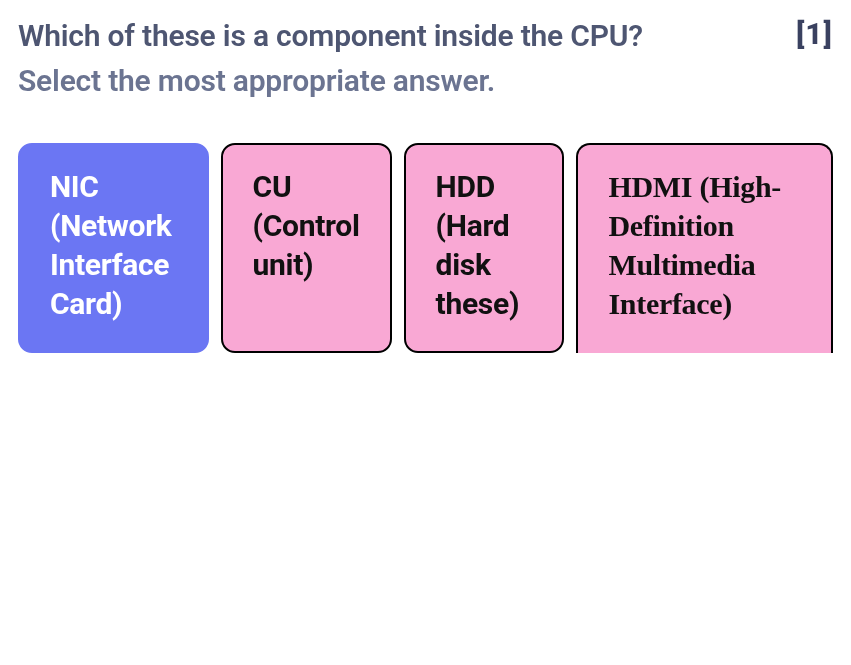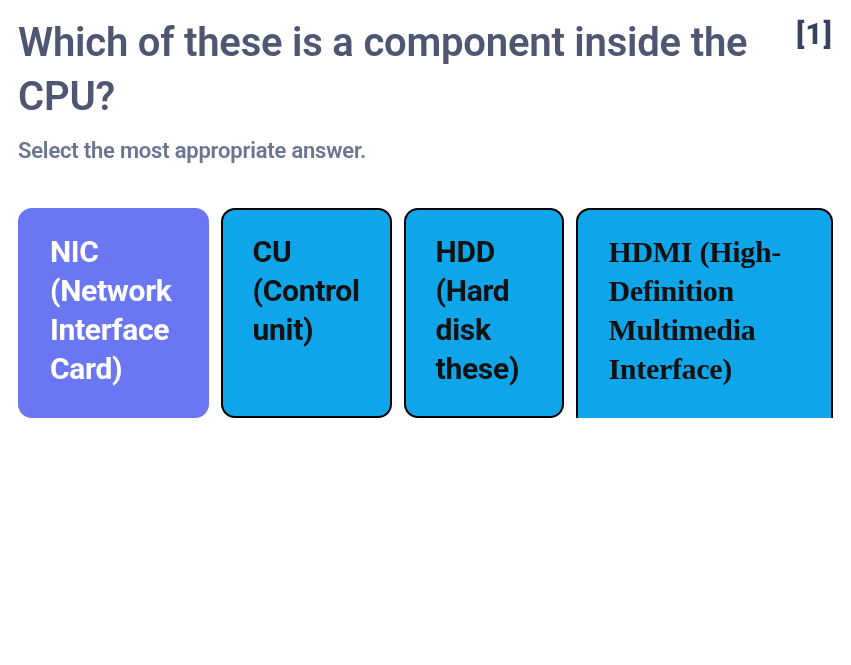"Which of these is a" .question-text { font-size: 40px -> 30px }
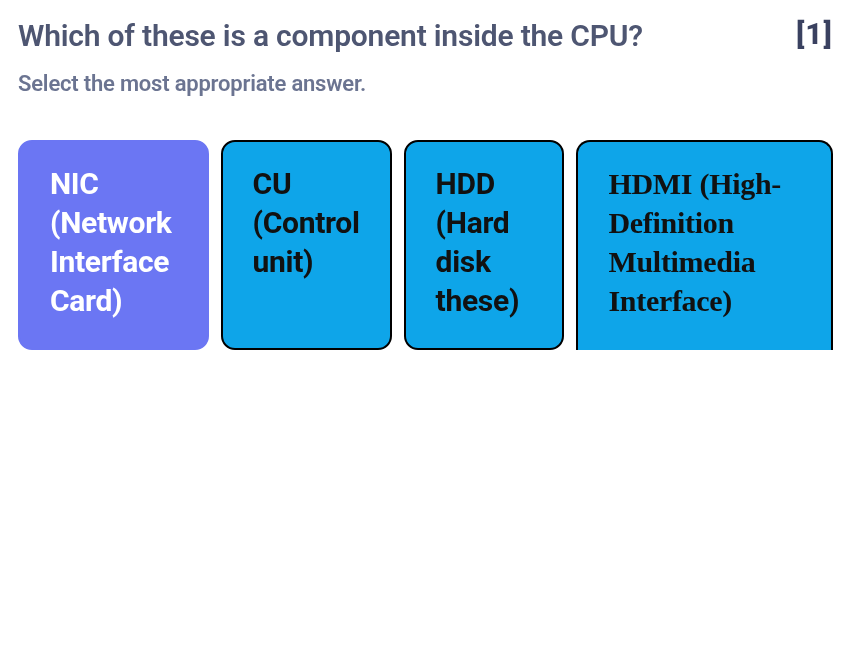"Select the most appropriate answer." .instruction-text { font-size: 22px -> 30px; margin-top: 12px -> 4px }
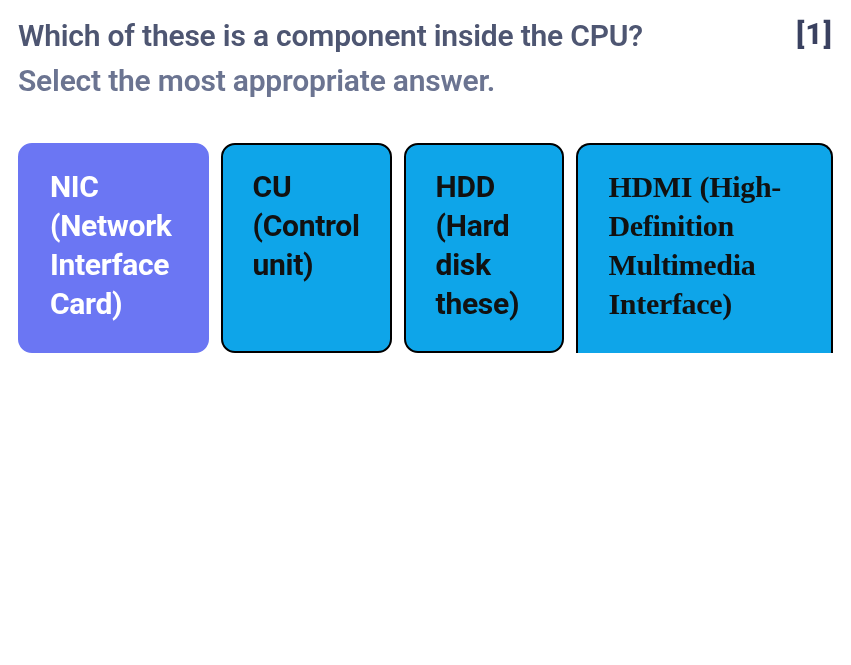"CU (Control unit)" .option { background: #0ea5e9 -> #f9a8d4 }
